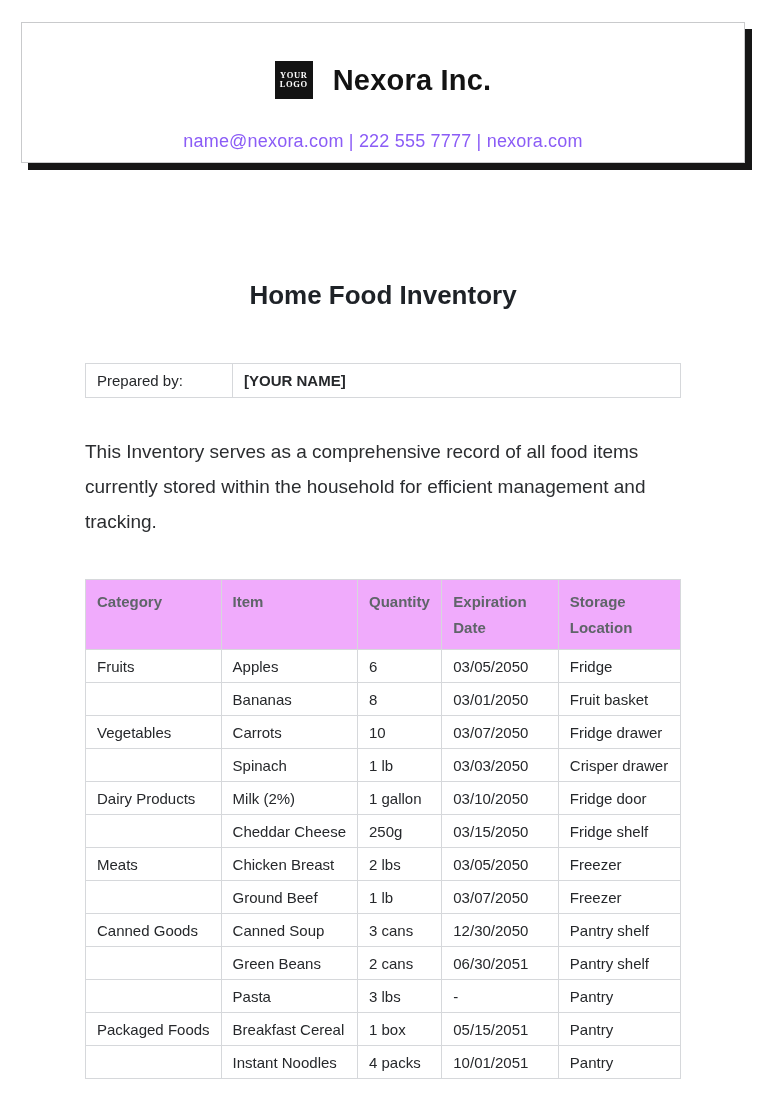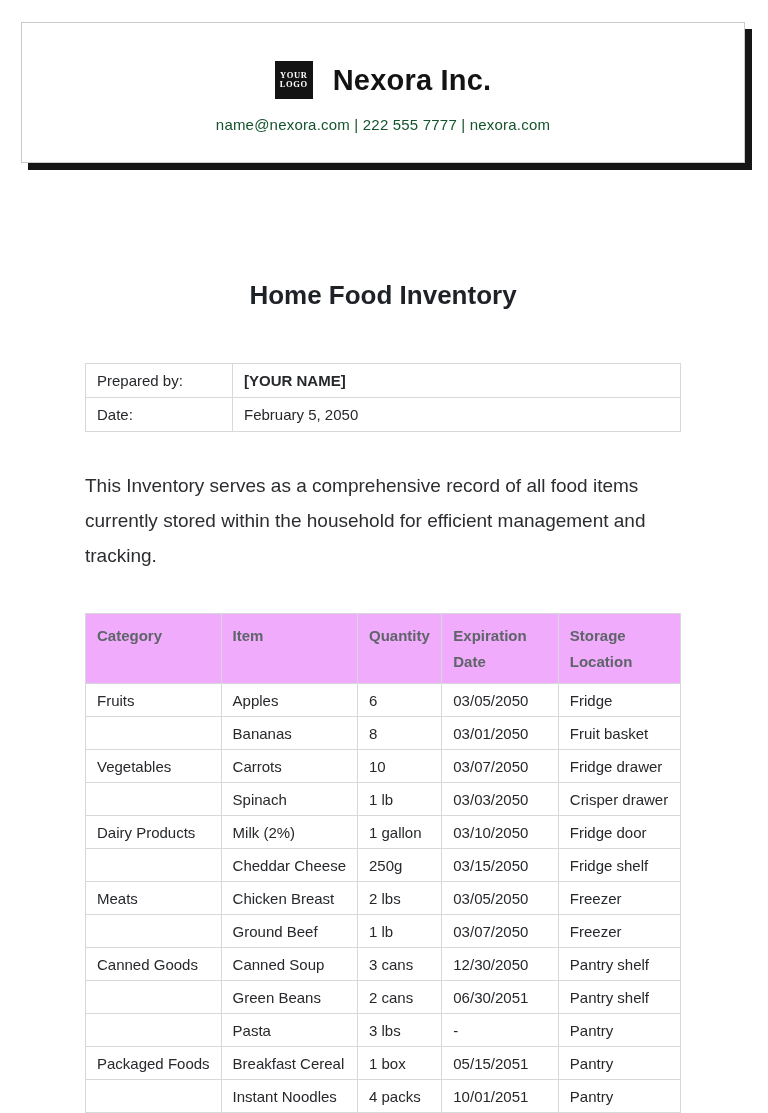"name@nexora.com | 222 555 7777" .contact { color: #14532d -> #8b5cf6; font-size: 15px -> 18px; margin-top: 17px -> 32px }
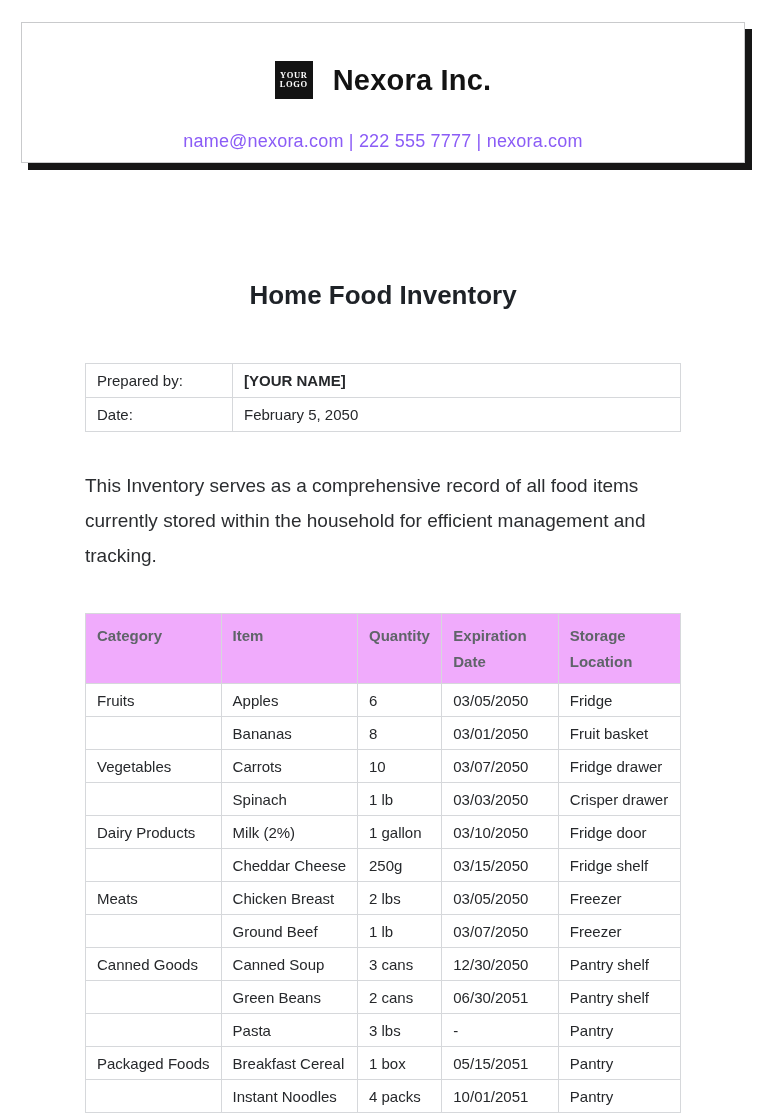"Date:" tr { html: <tr> <td>Date:</td> <td>February 5, 2050</td> </tr> -> none }
